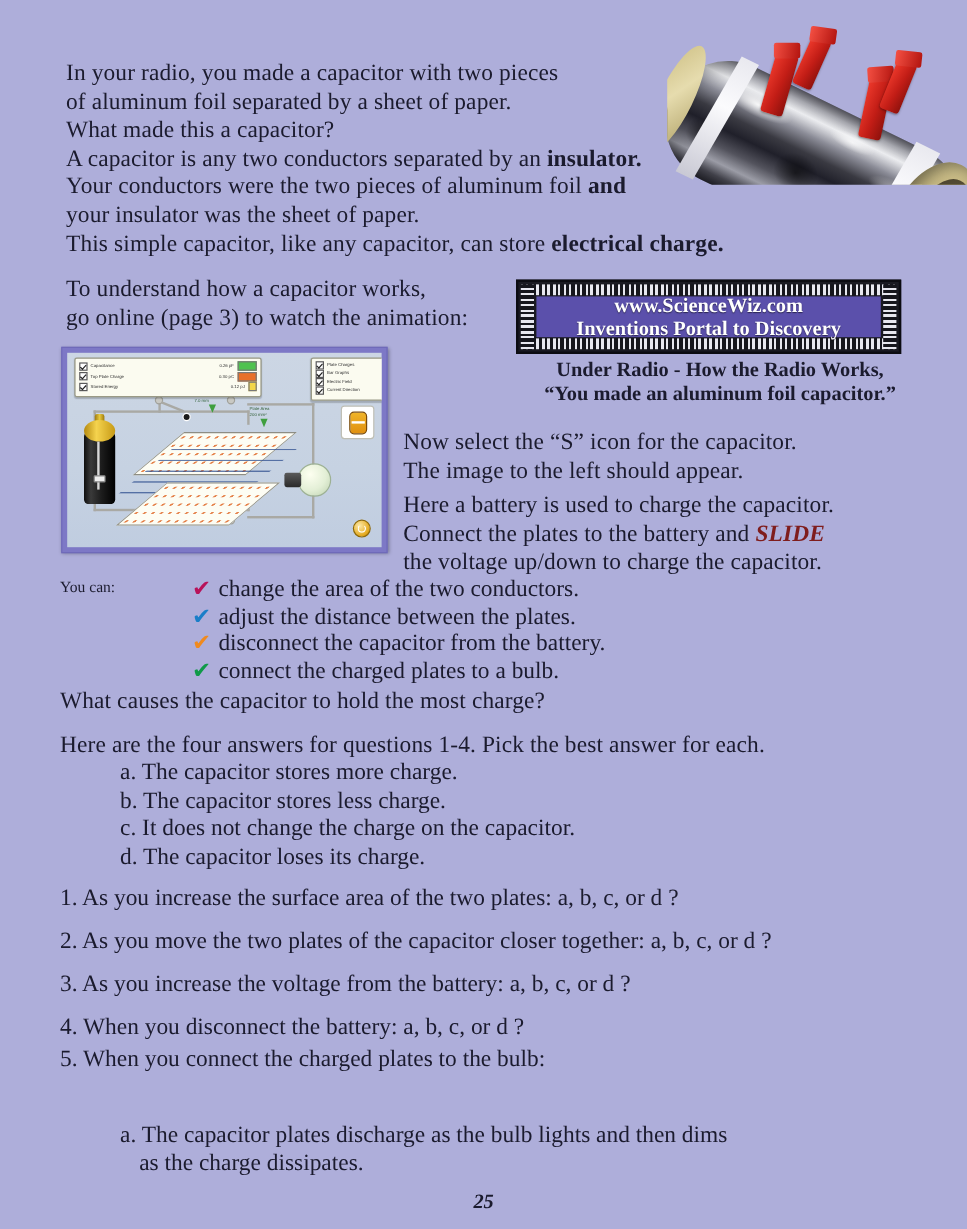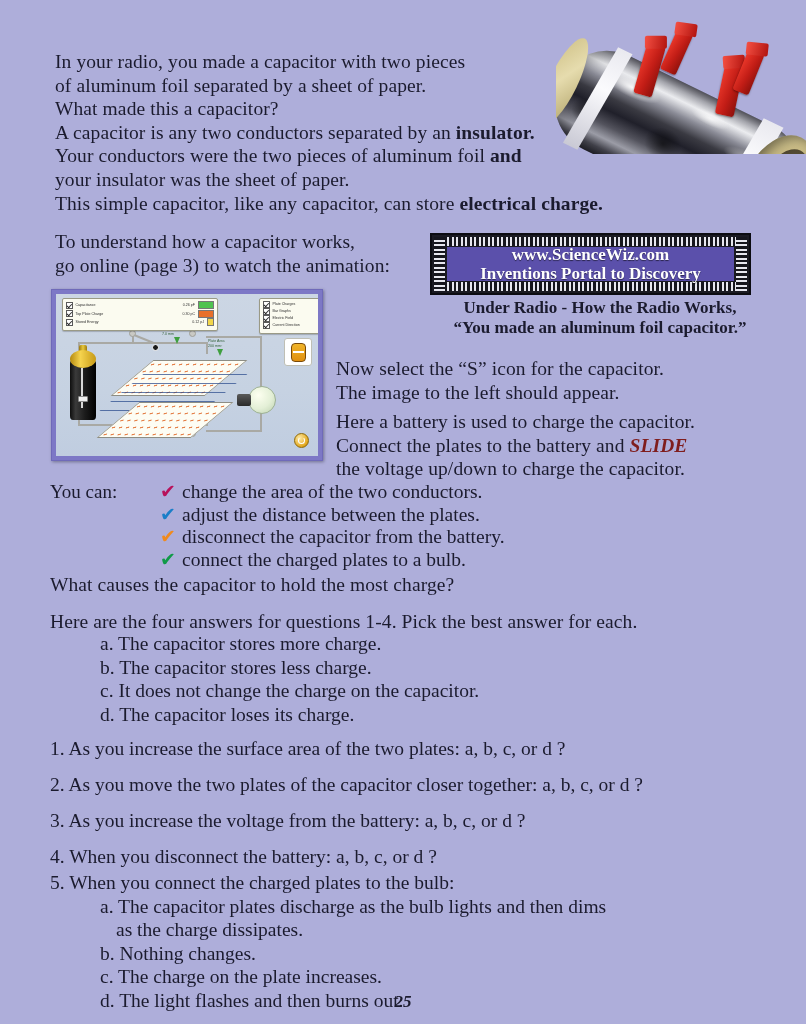"You can:" #youcan-label { font-size: 19px -> 13px }
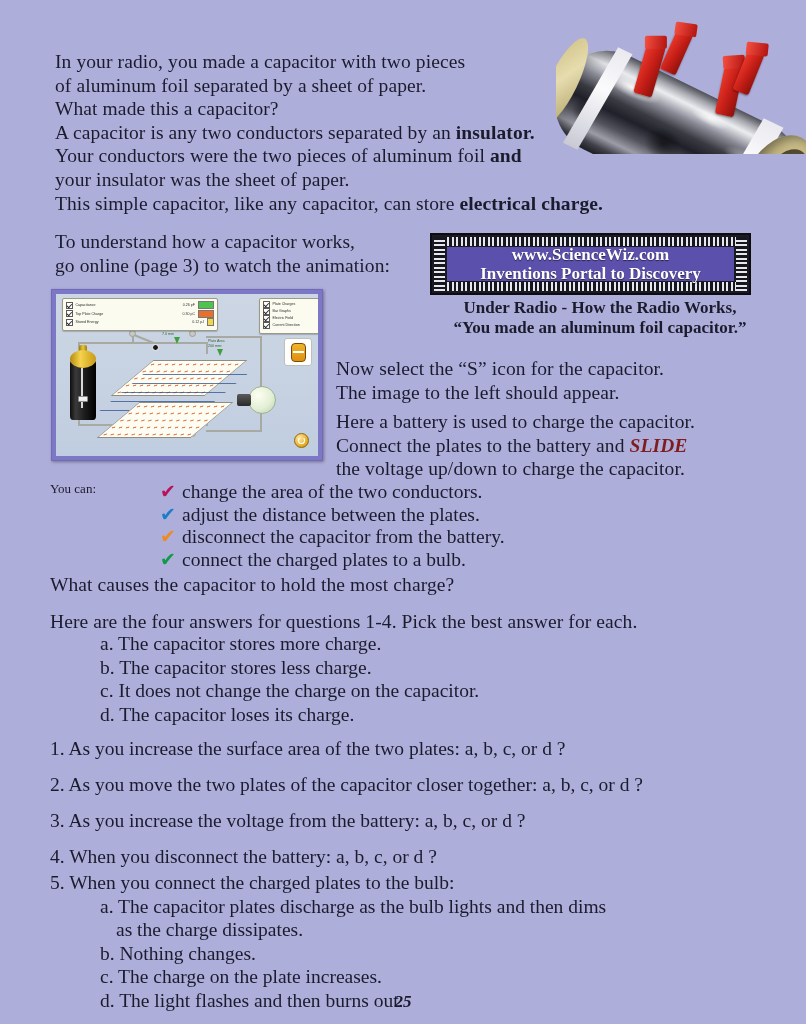"a. The capacitor plates discharge" #q5-block .sub { margin-top: none -> 40px }
